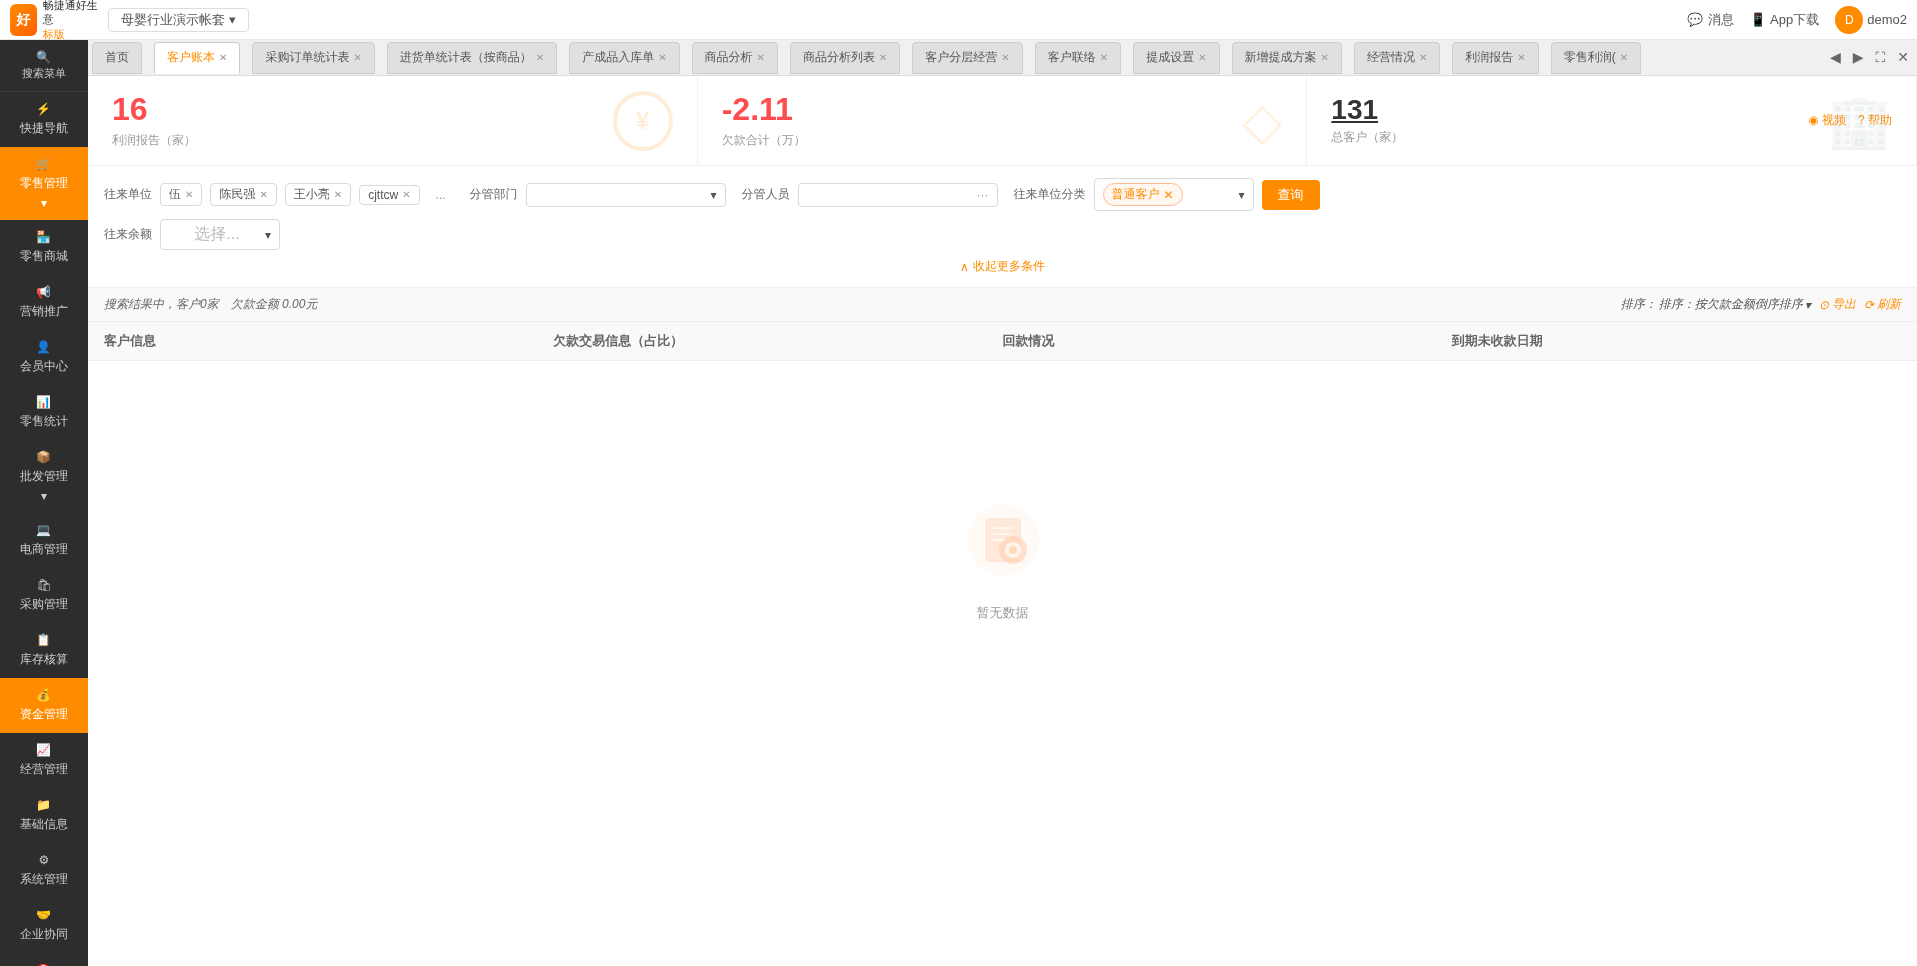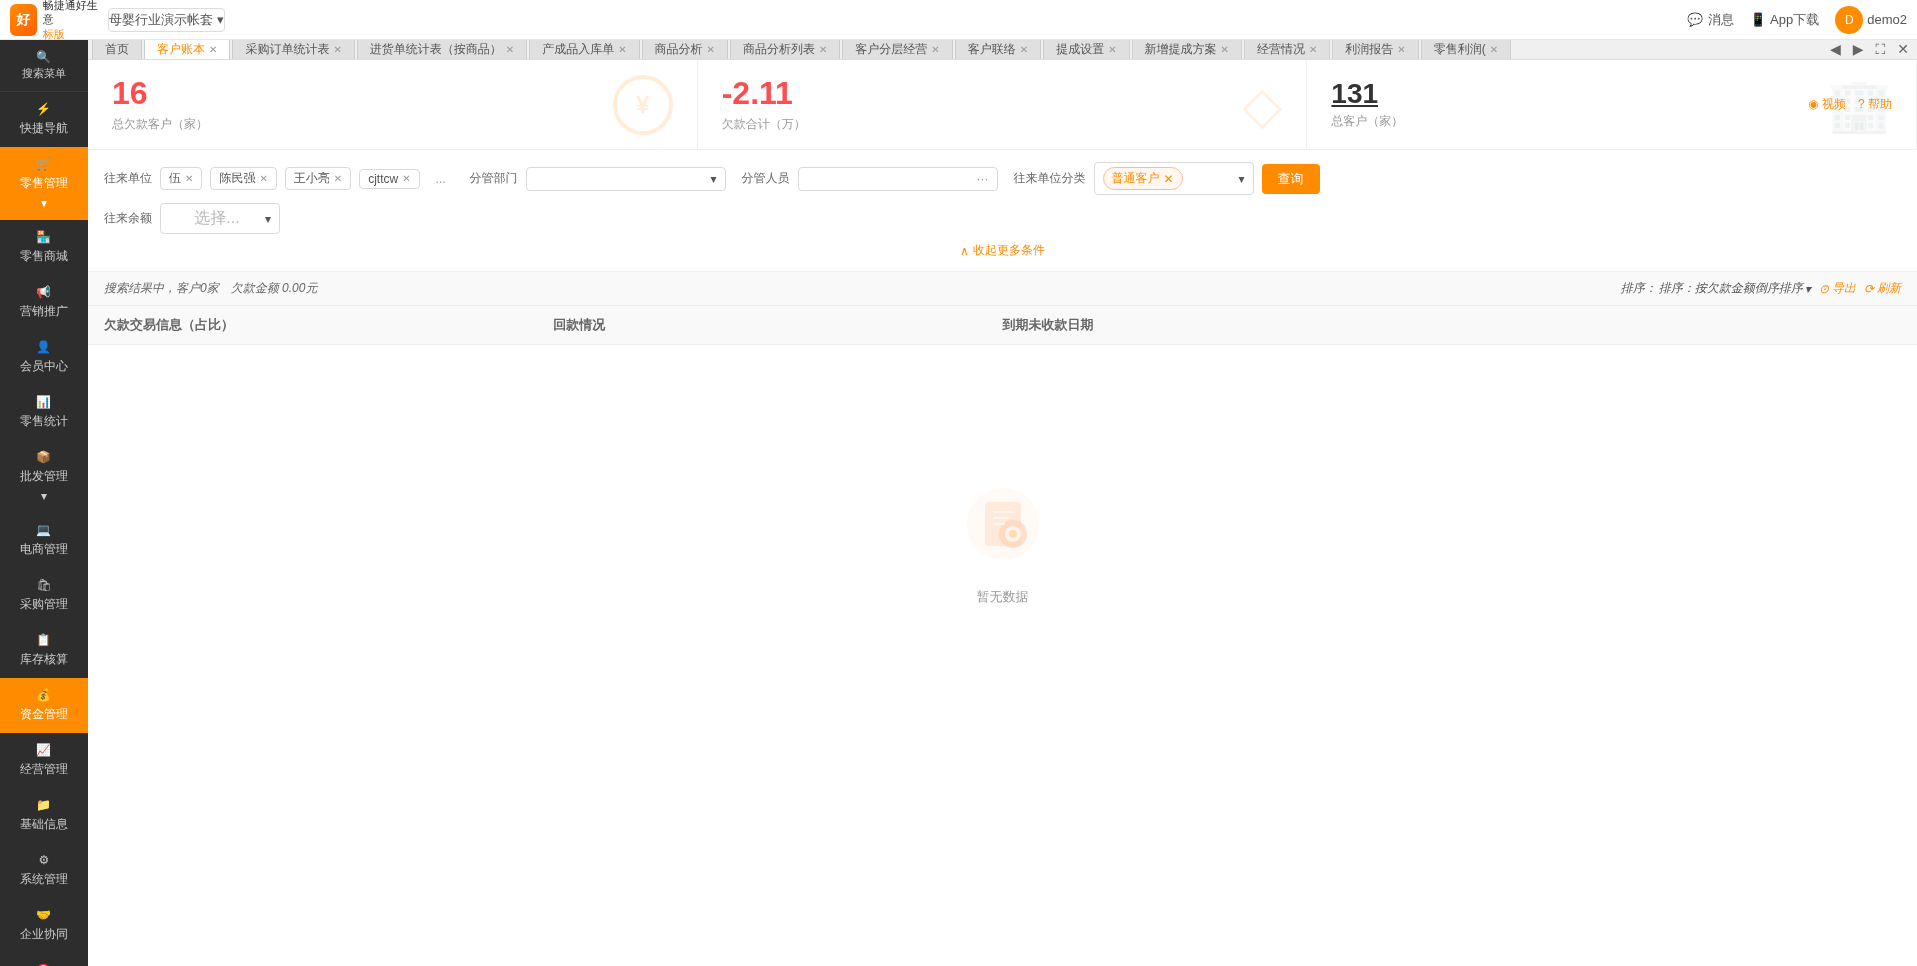"母婴行业演示帐套" .org-selector { padding: 2px 0 -> 2px 12px }
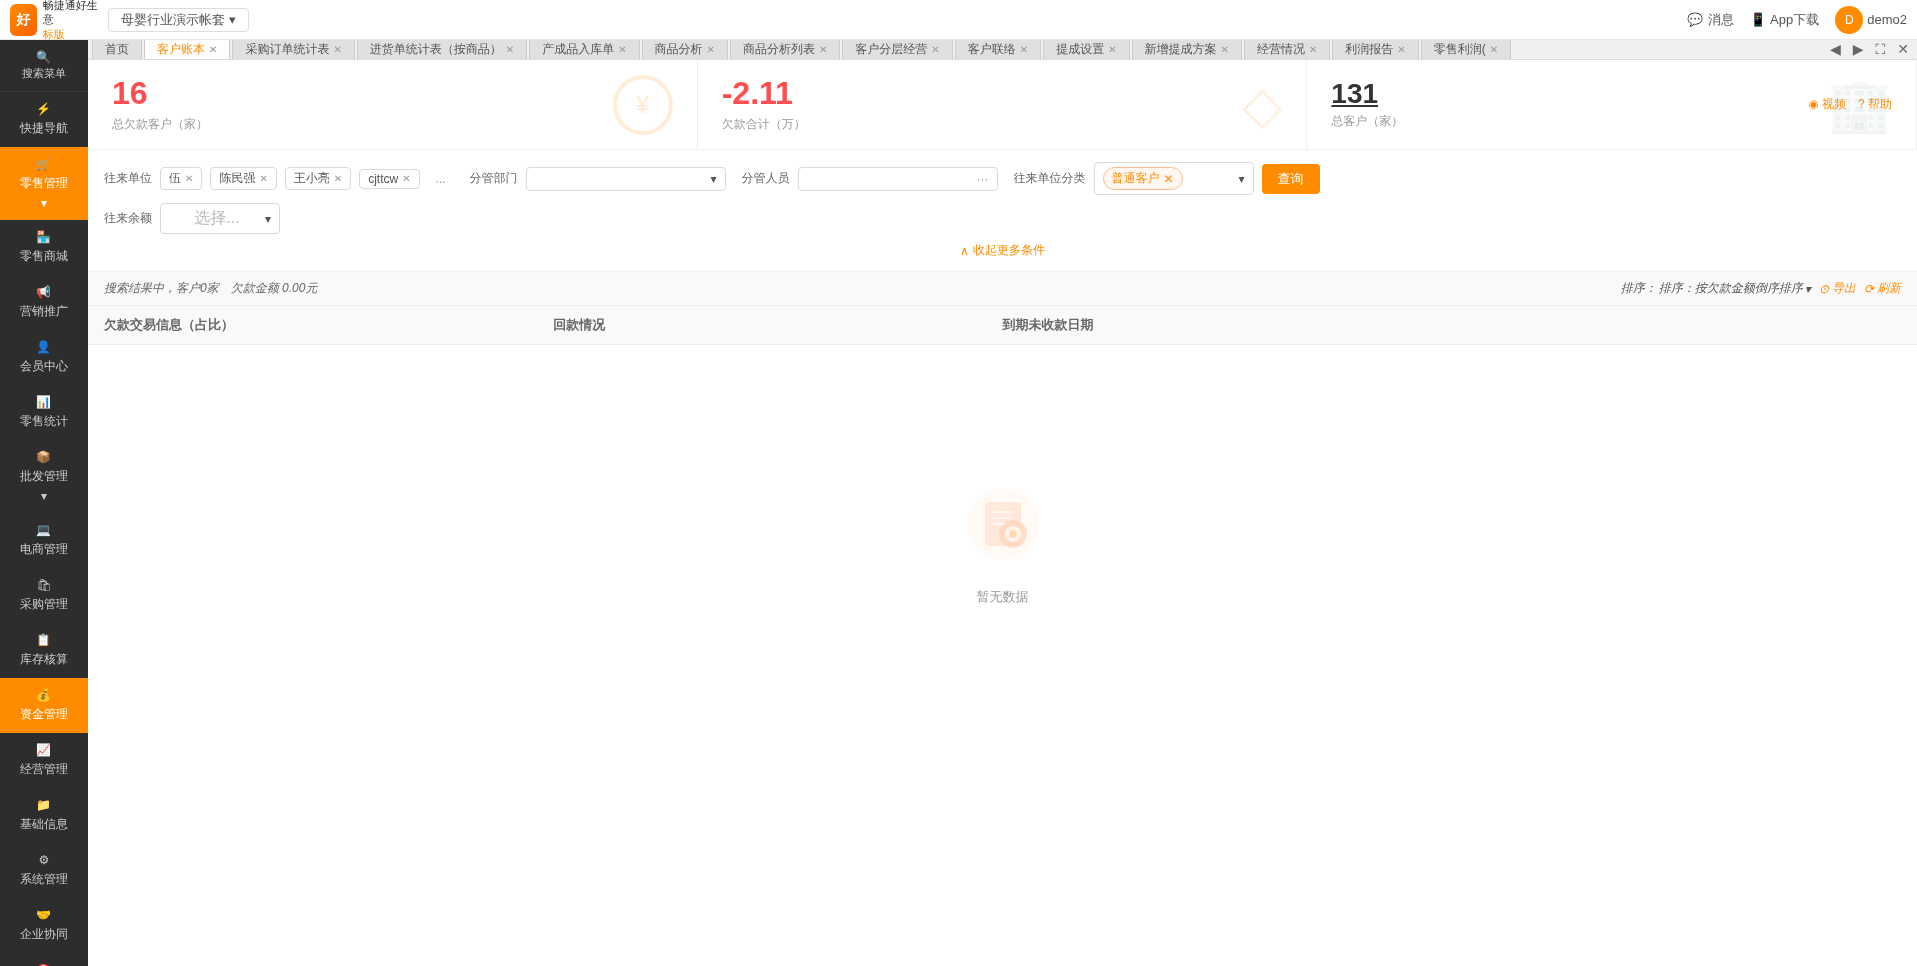"首页" .tab-bar { gap: 0 -> 10px; height: 20px -> 36px }
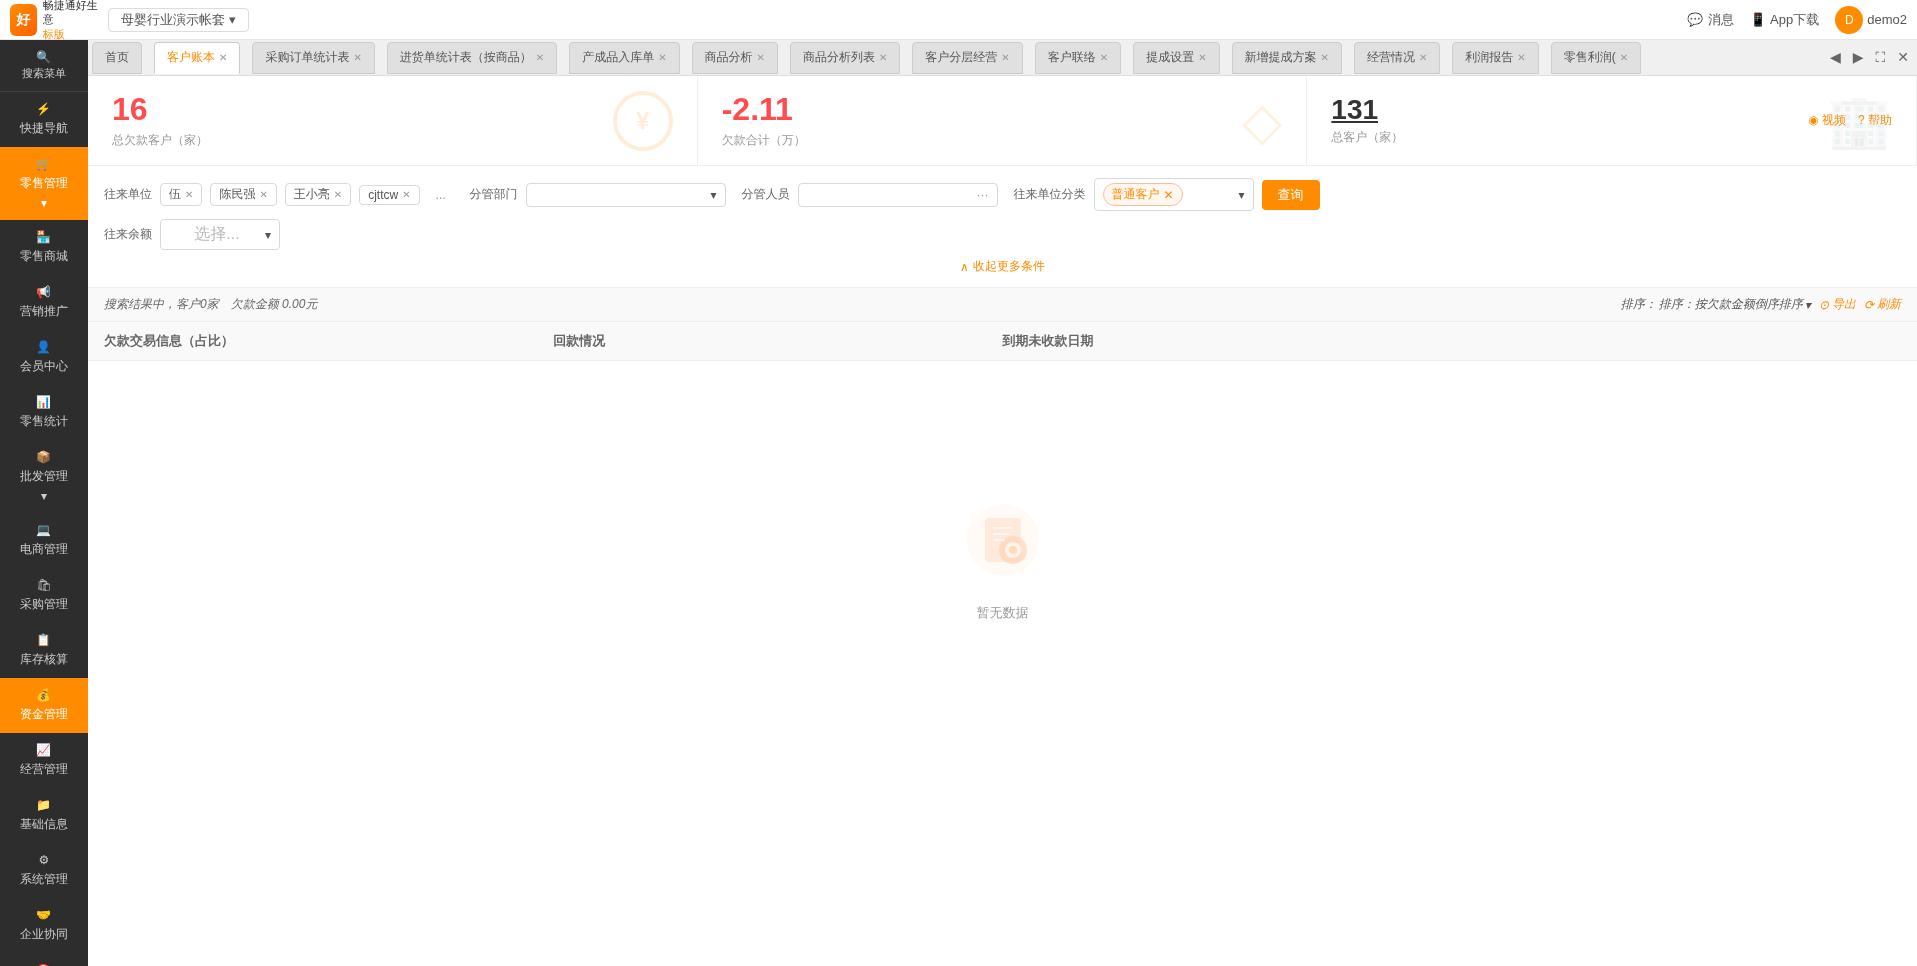"总欠款客户（家）" div.stat-label { text: 总欠款客户 -> 利润报告 }
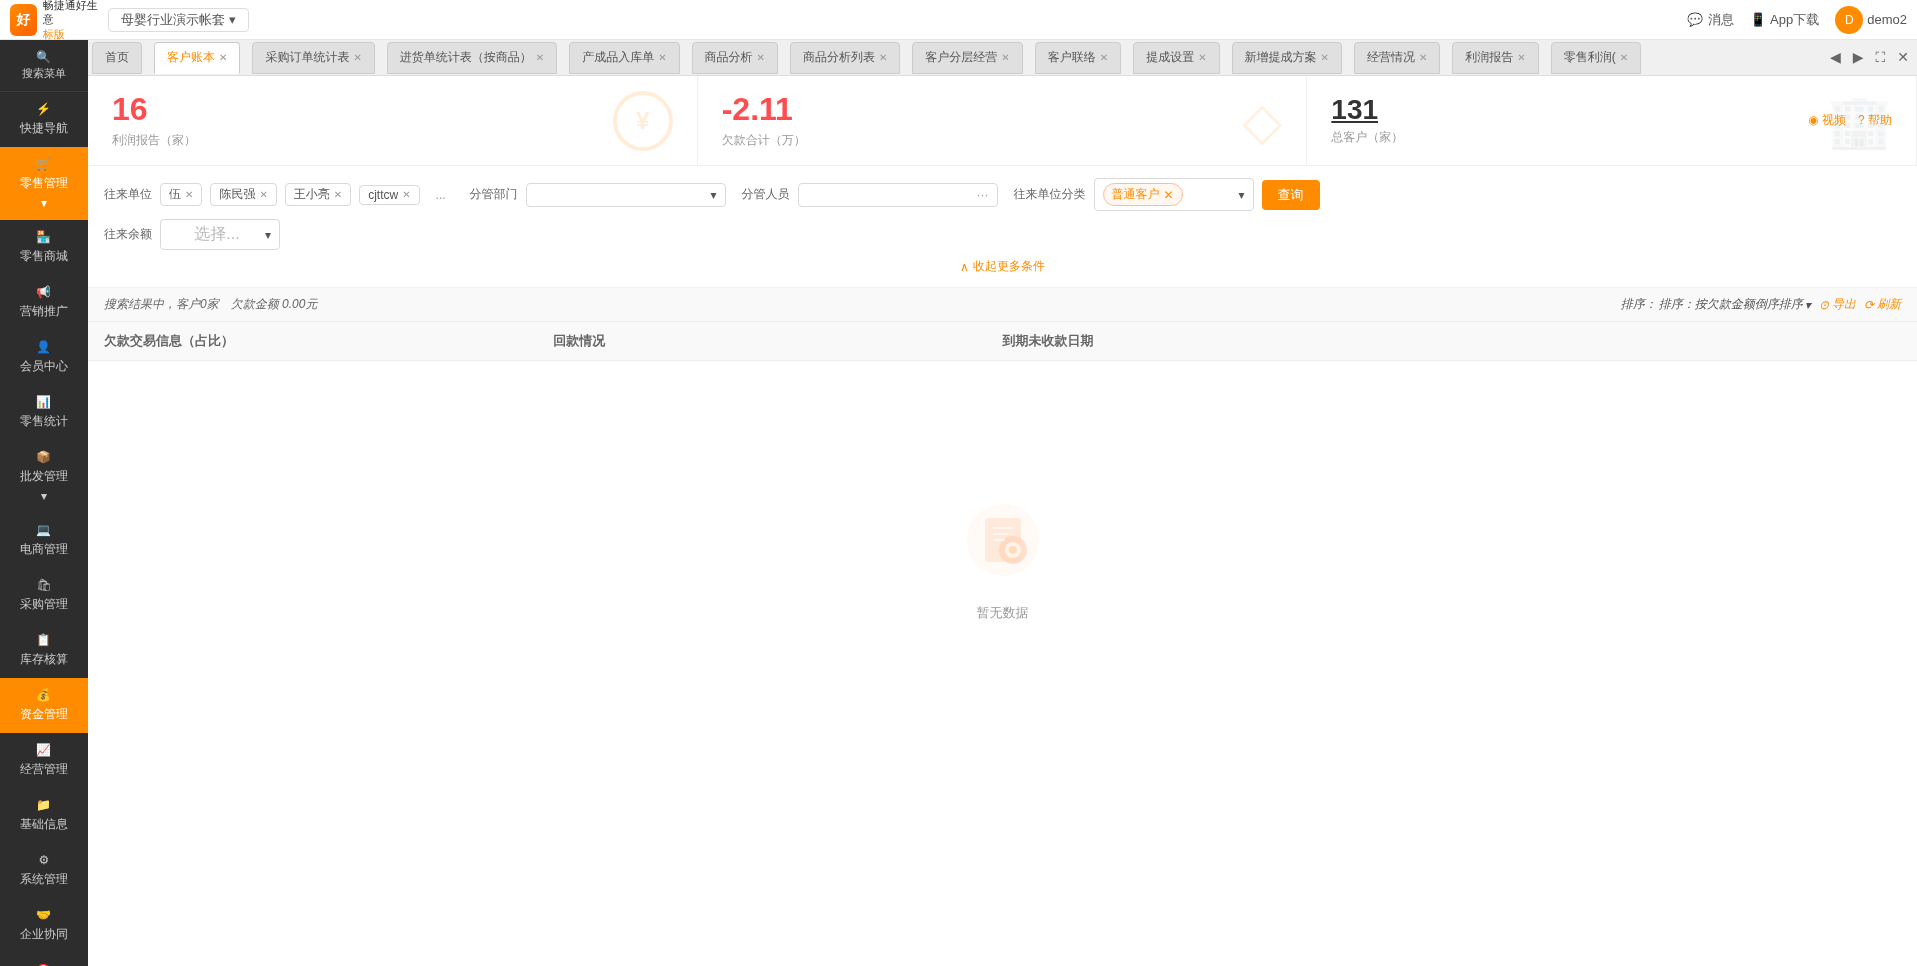"客户信息" div { html: none -> <div>客户信息</div> }
